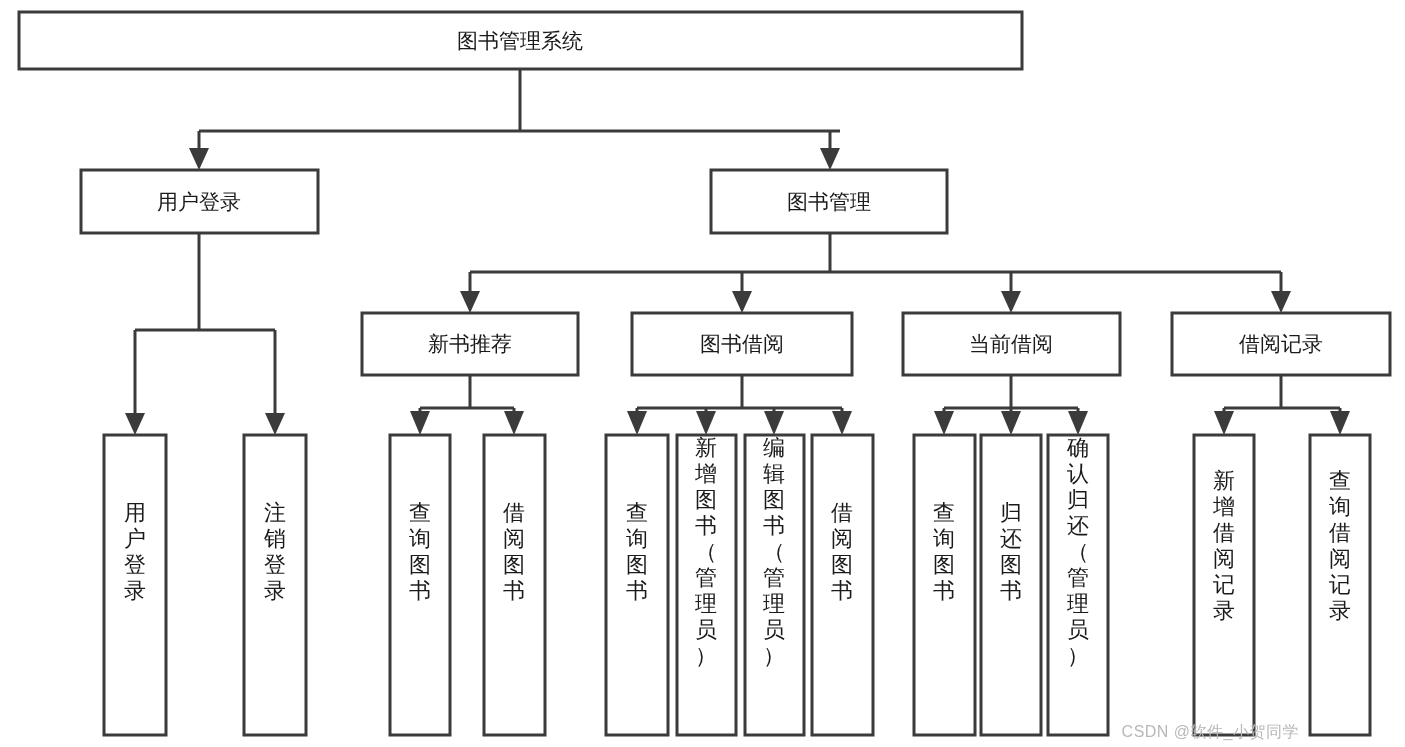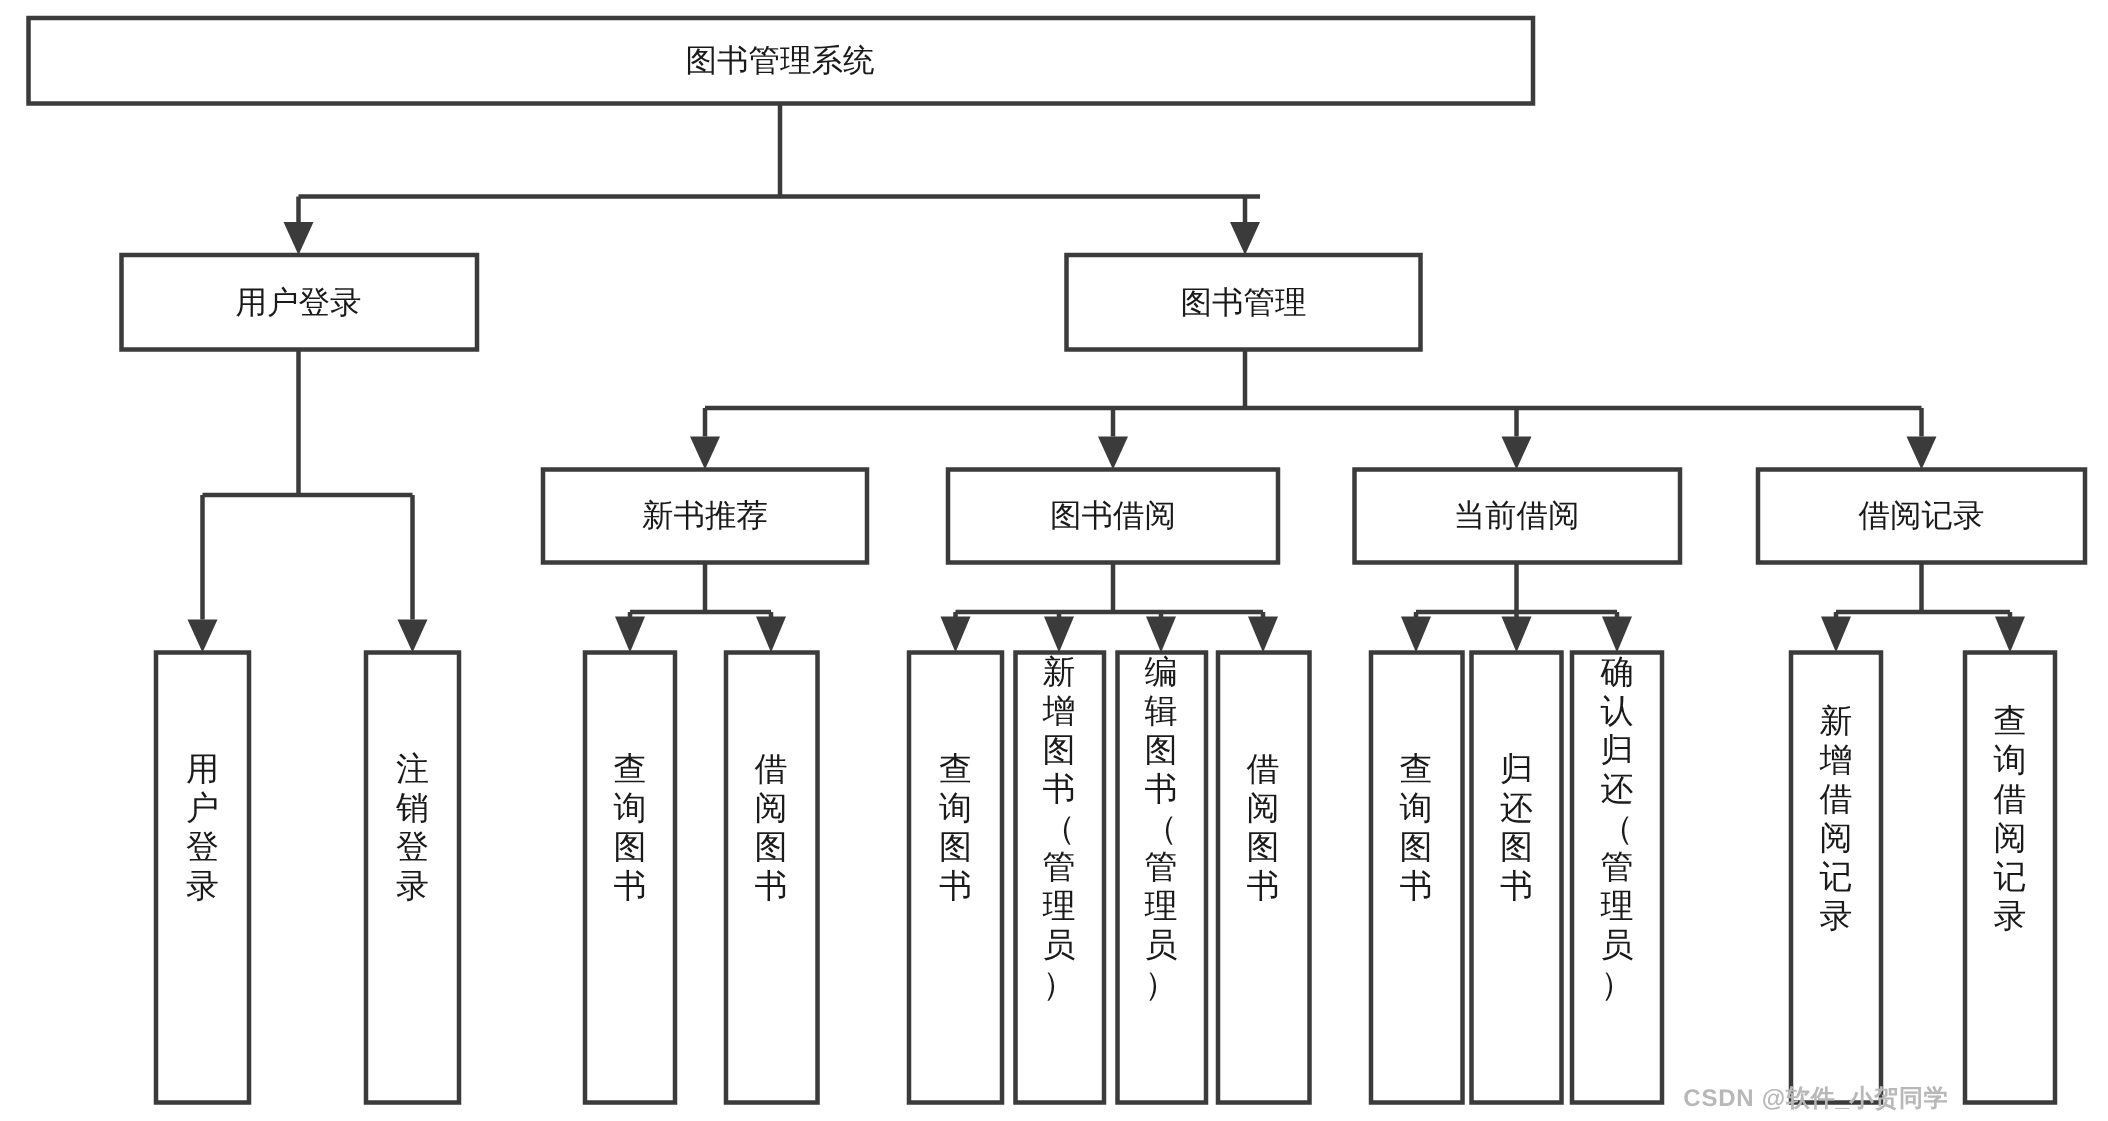"CSDN @软件_小贺同学" .watermark { font-weight: bold -> none }
